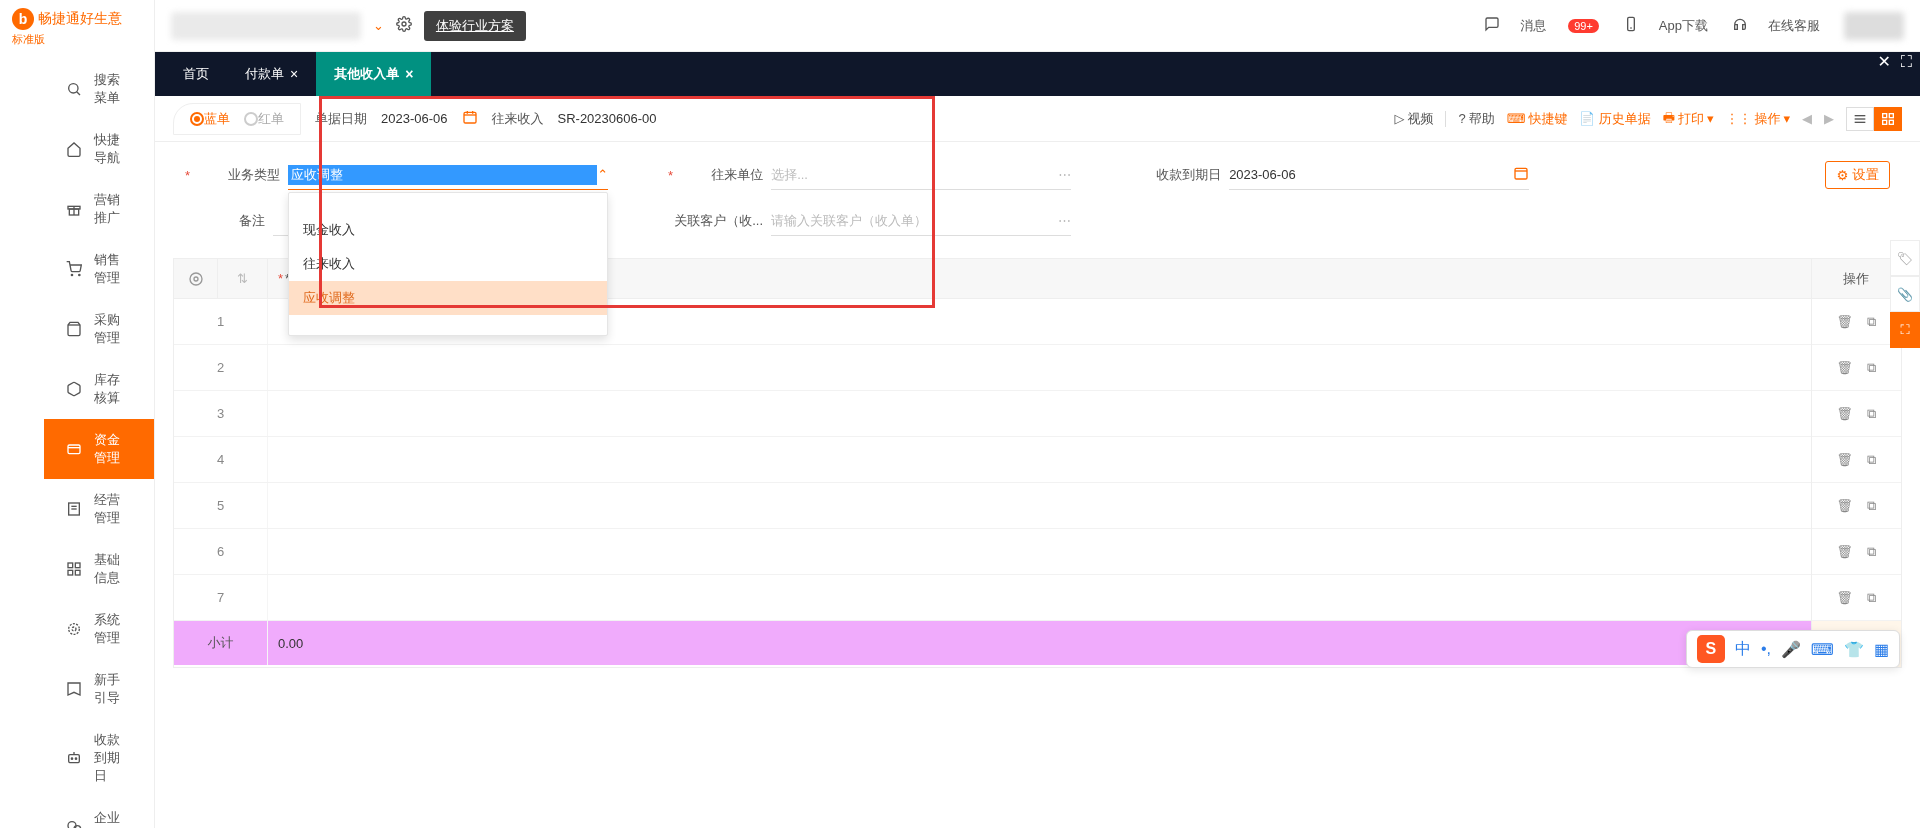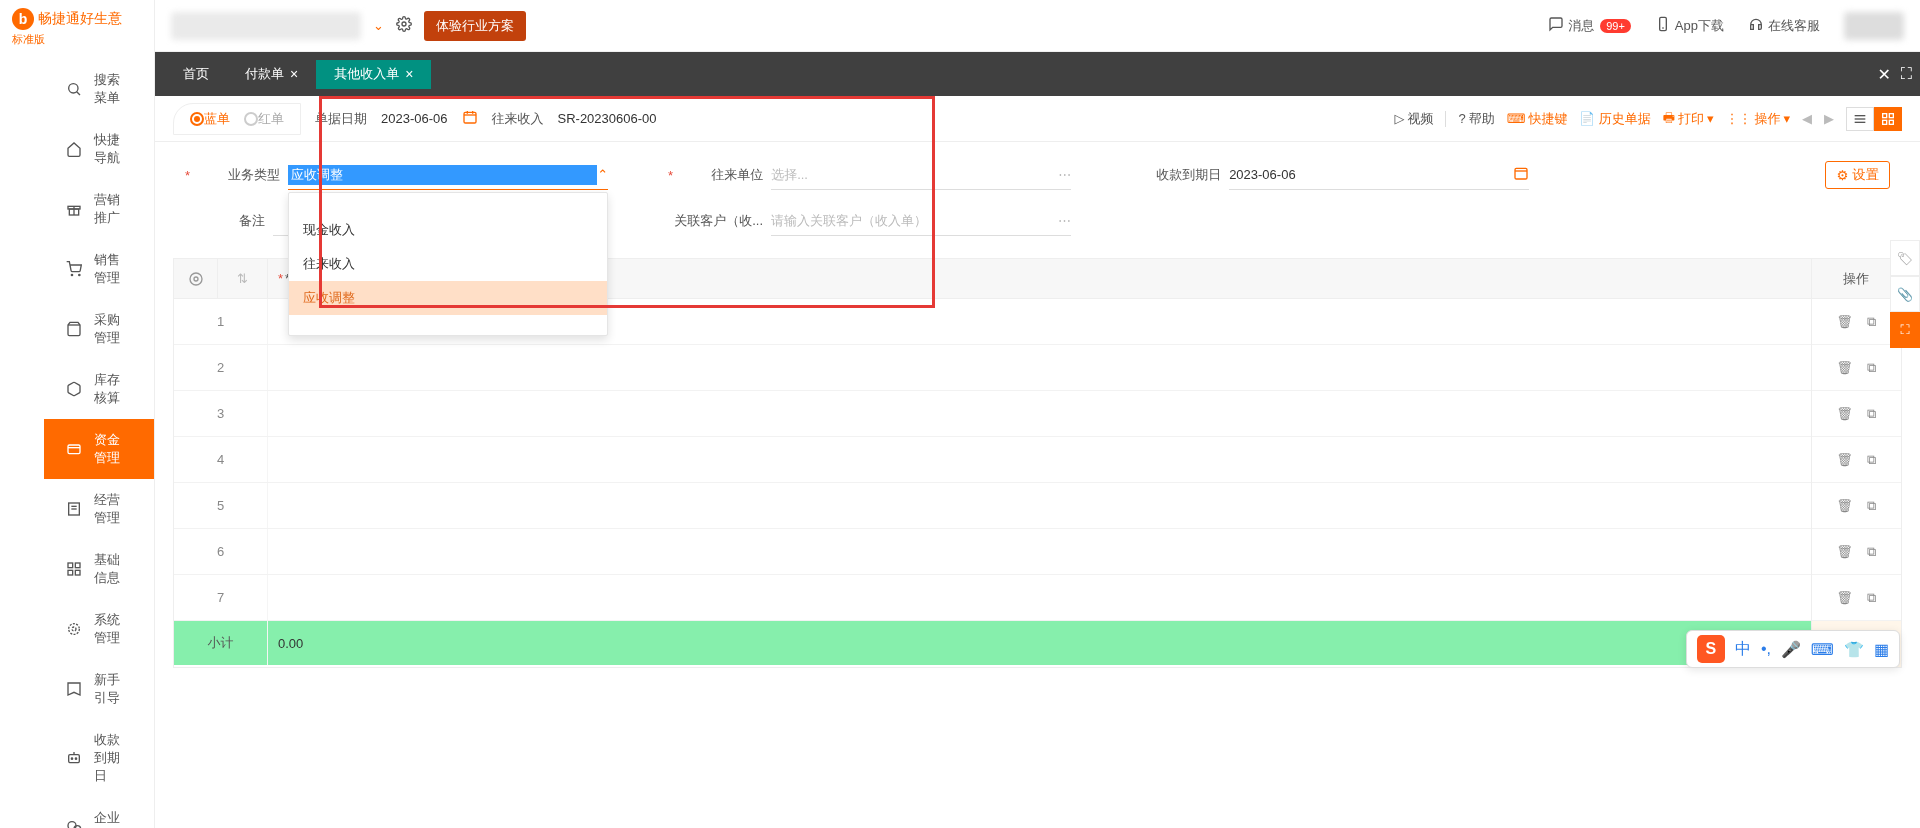"体验行业方案" .experience-btn { background: #c2410c -> #404040; text-decoration: none -> underline }
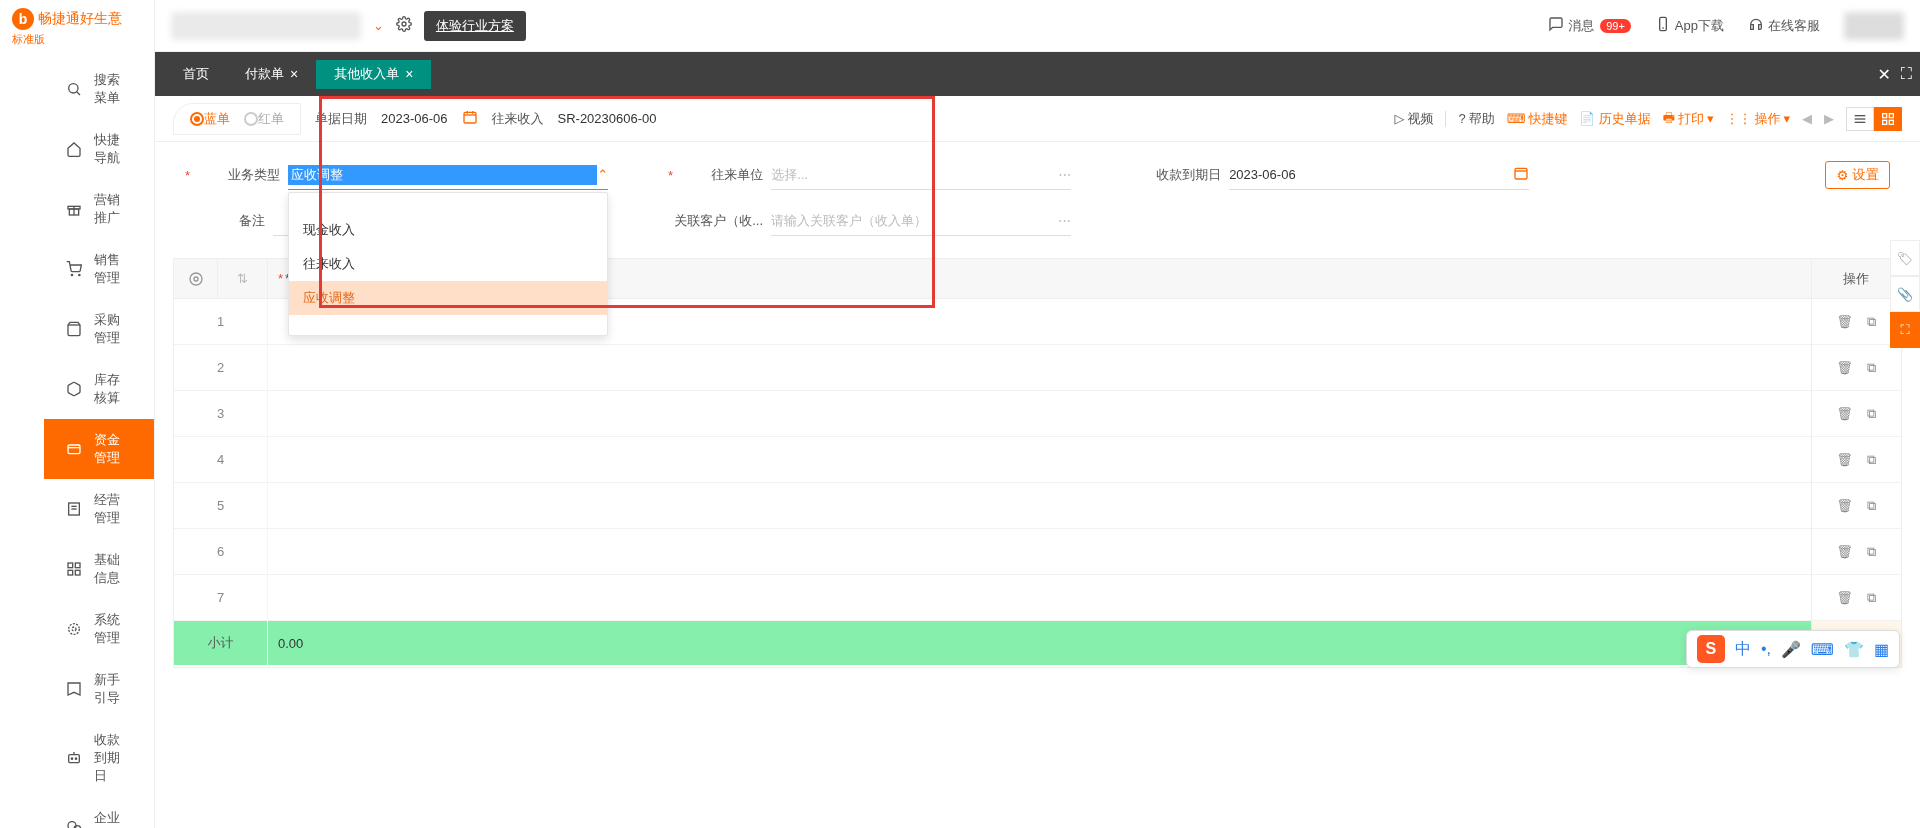"消息" .top-link { gap: 4px -> 20px }
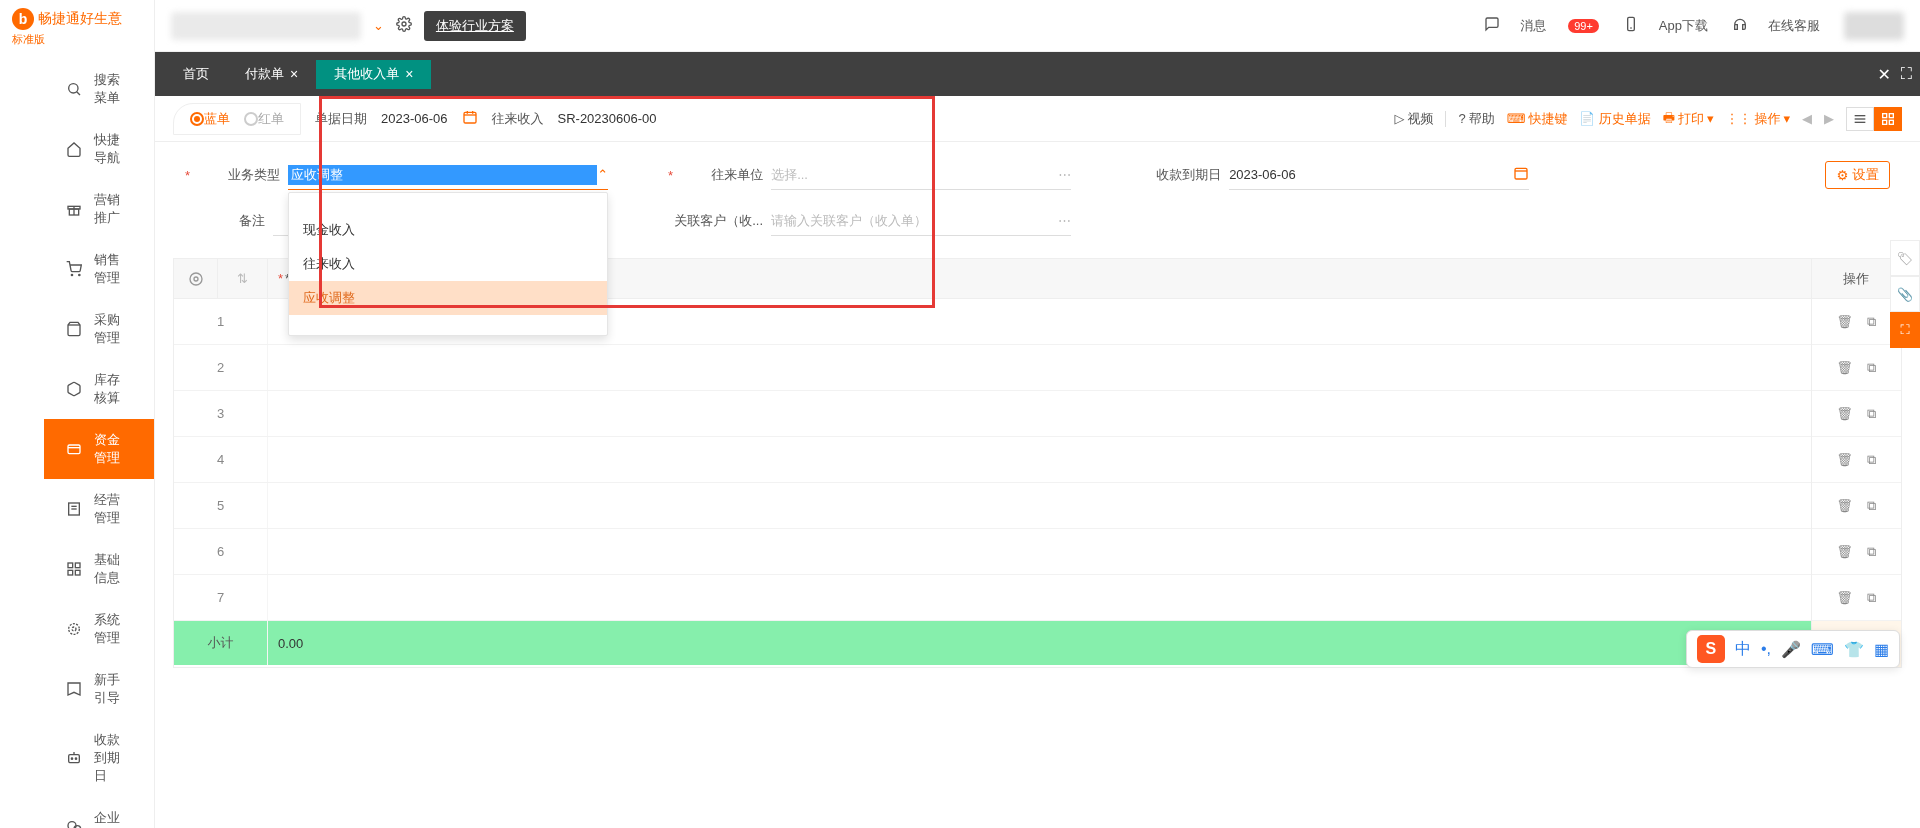"首页" .tabstrip { align-items: center -> flex-start; background: #404040 -> #0f172a }
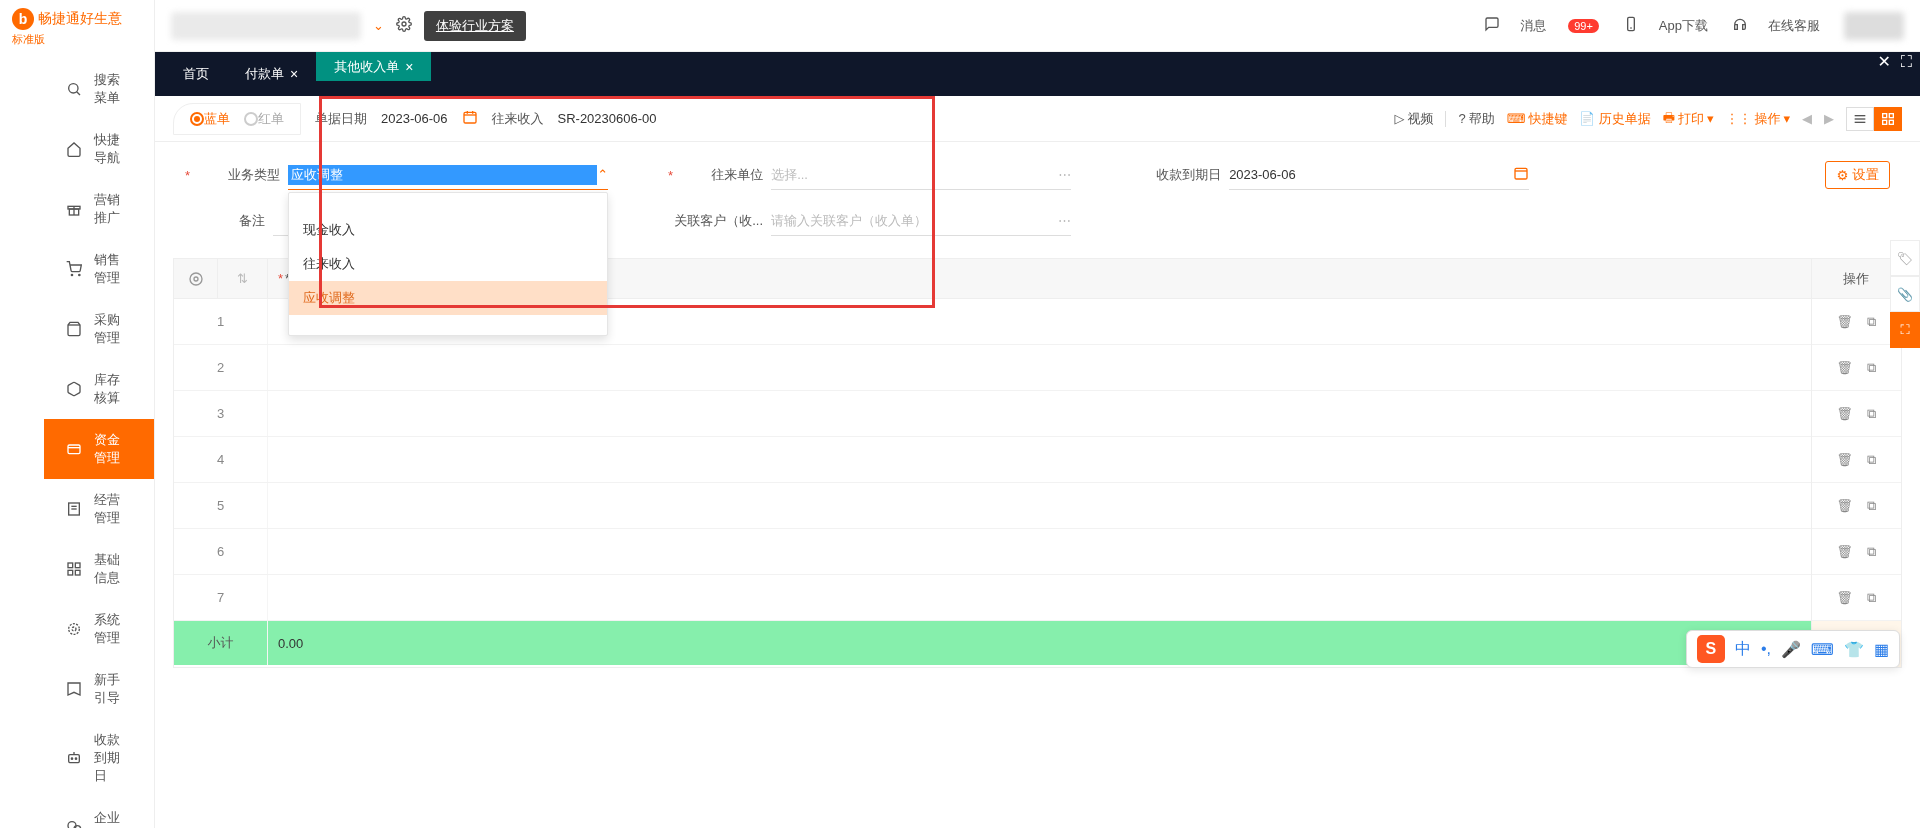"其他收入单" .tab.active { font-weight: none -> bold; height: 29px -> 44px }
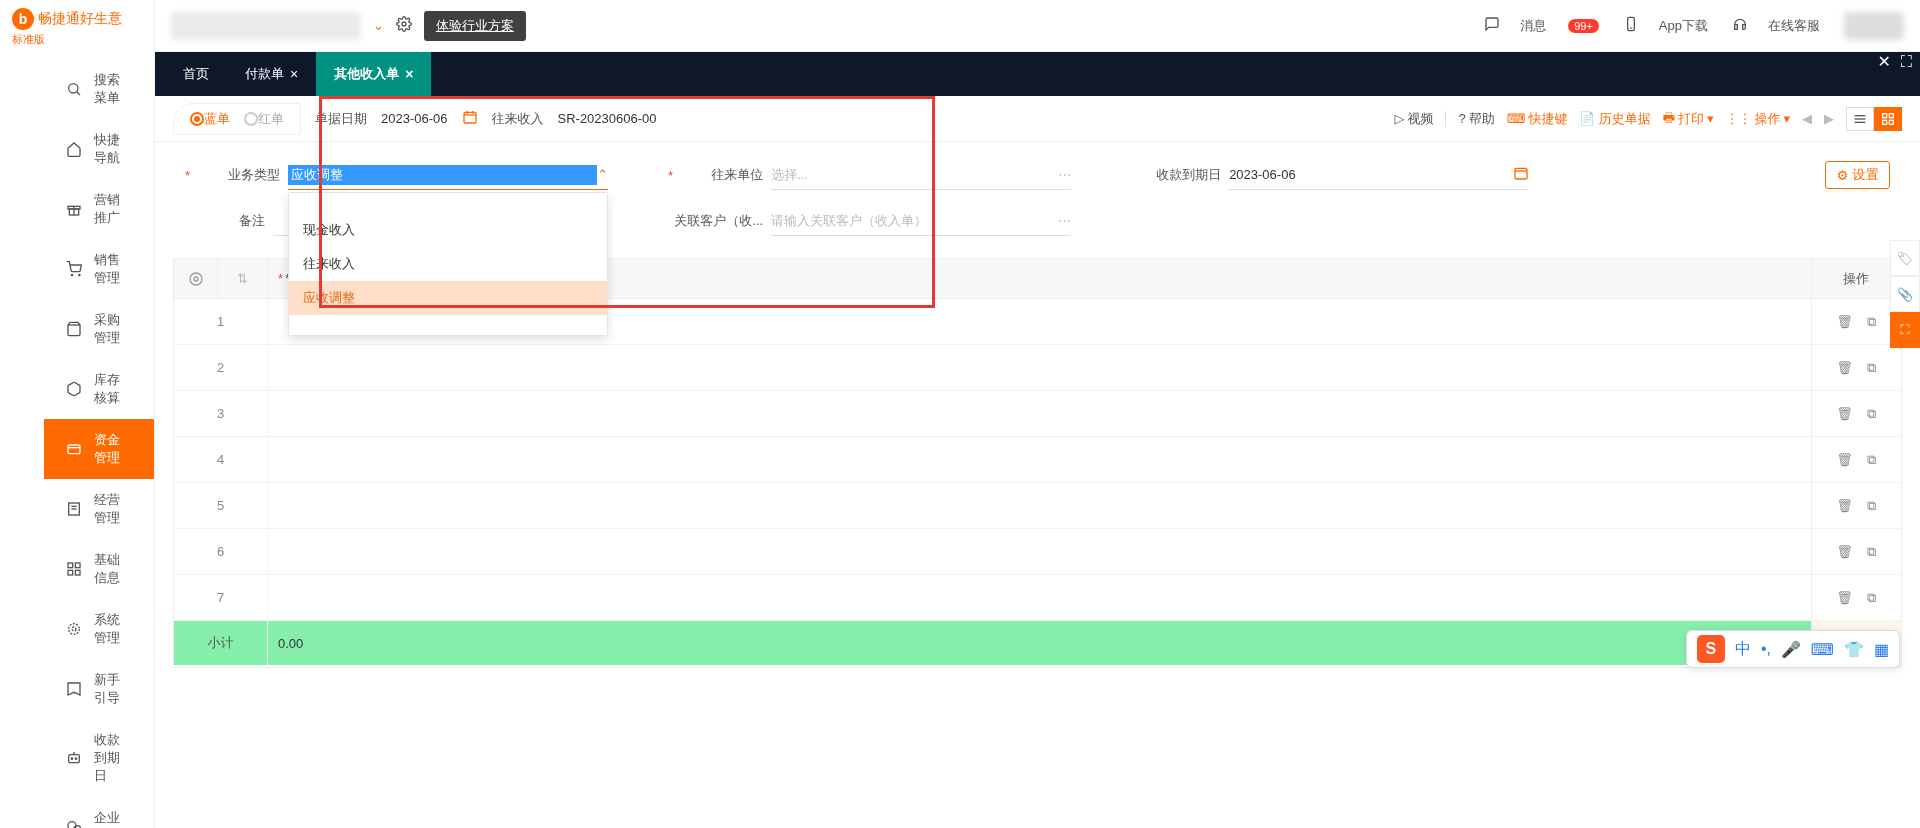"小计" .tfoot { background: #86efac -> #f0abfc }
